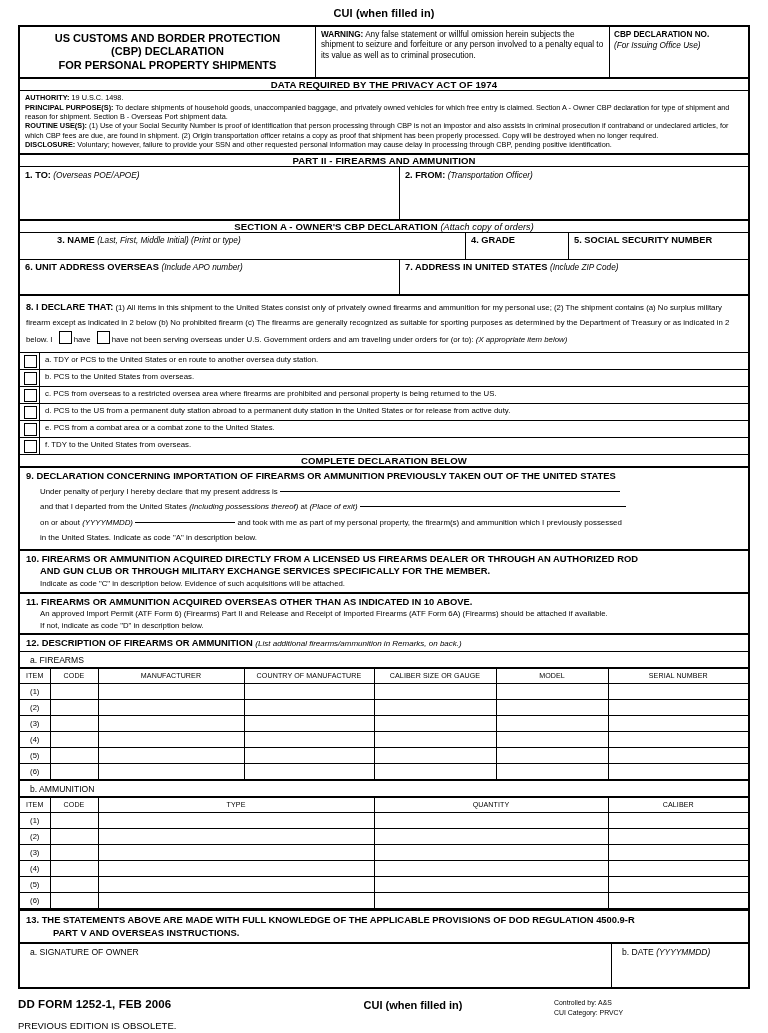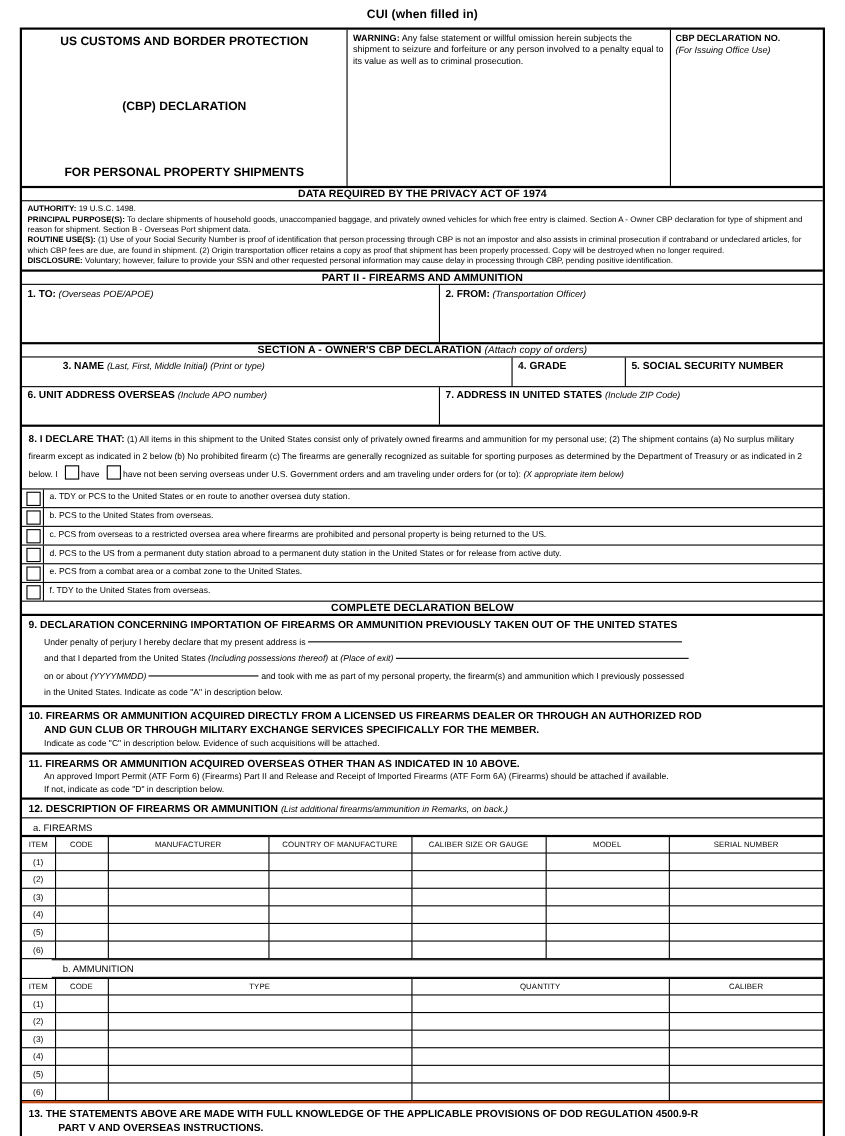"US CUSTOMS AND BORDER PROTECTION" div.cell { gap: 46px -> none }
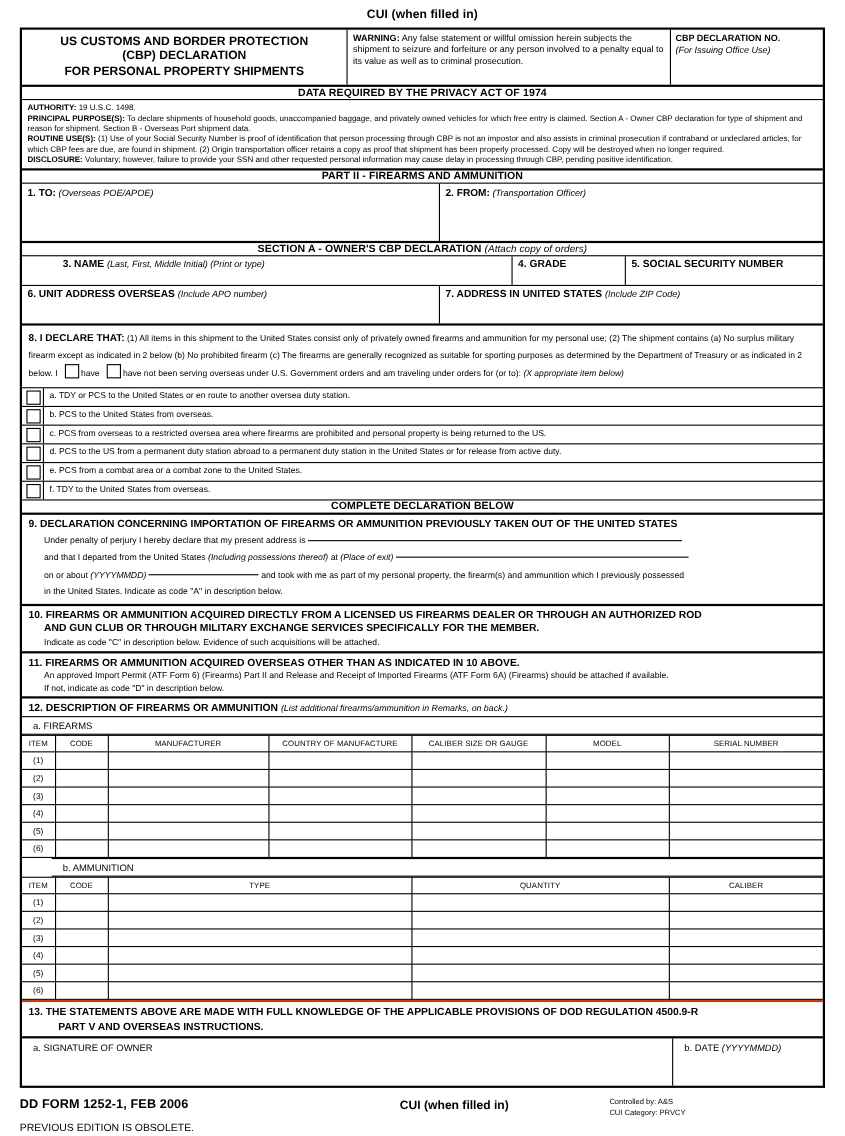"b. AMMUNITION" div.subband { margin-left: 27px -> none }
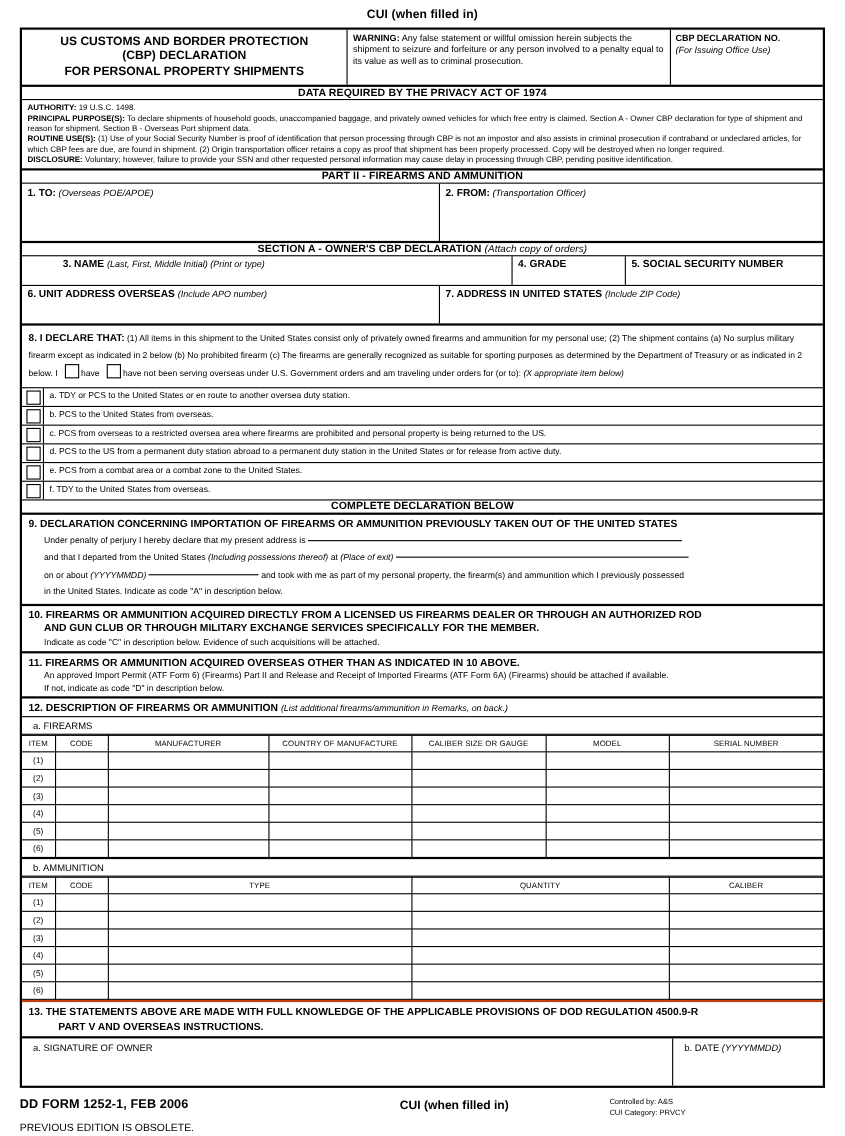"13. THE STATEMENTS ABOVE ARE" div.numhead { border-top: 2px solid #c2410c -> 2px solid #000000 }
